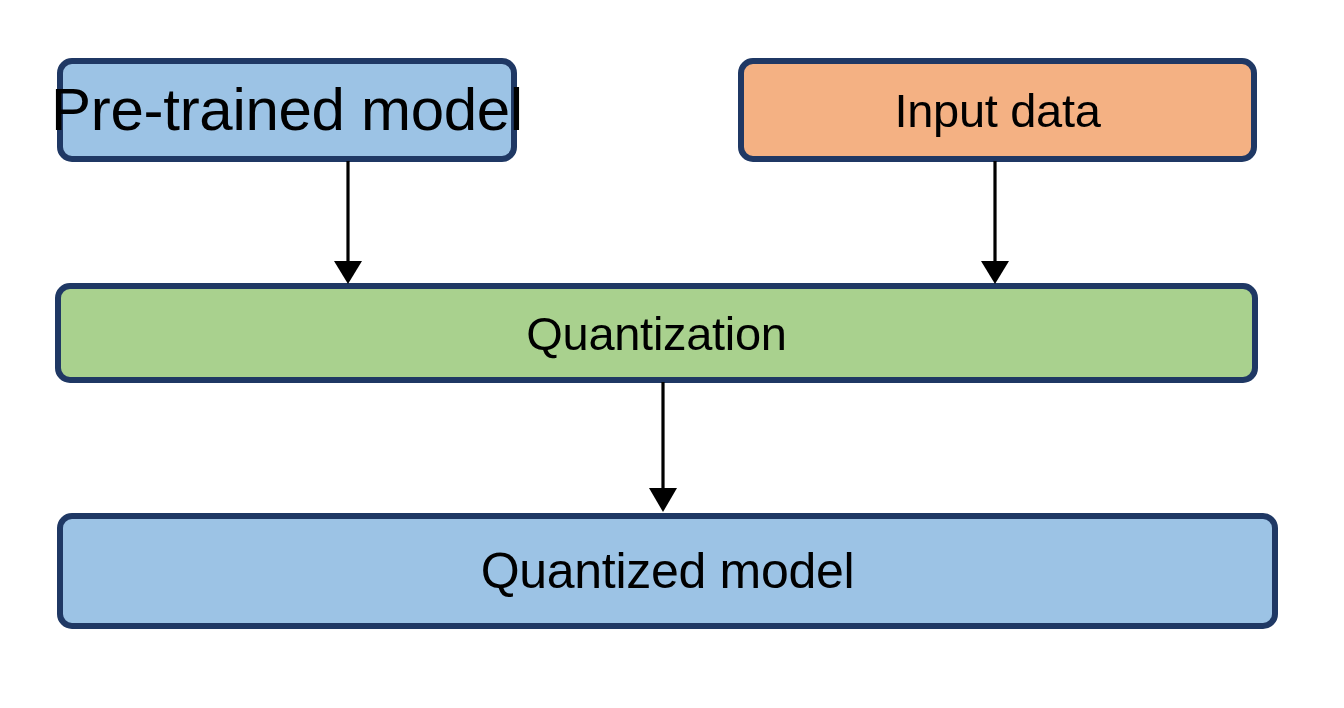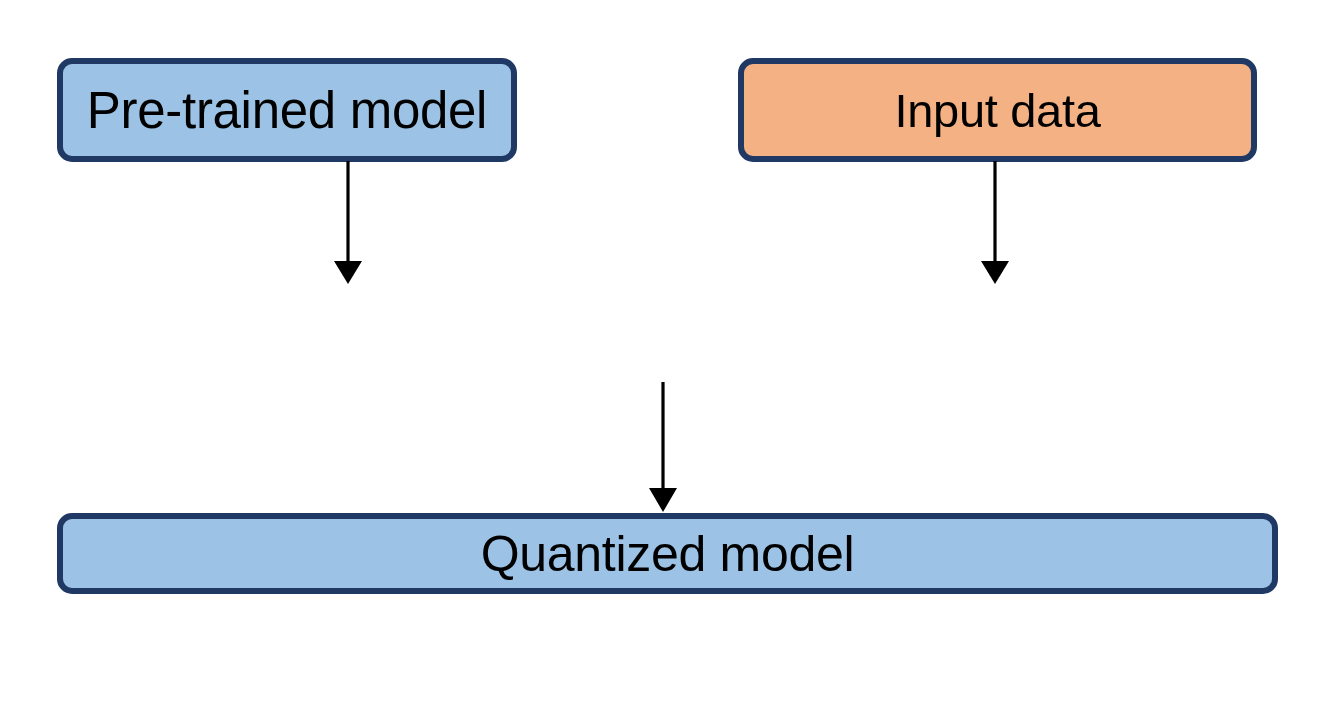"Pre-trained model" #node-pretrained-model { font-size: 51px -> 60px }
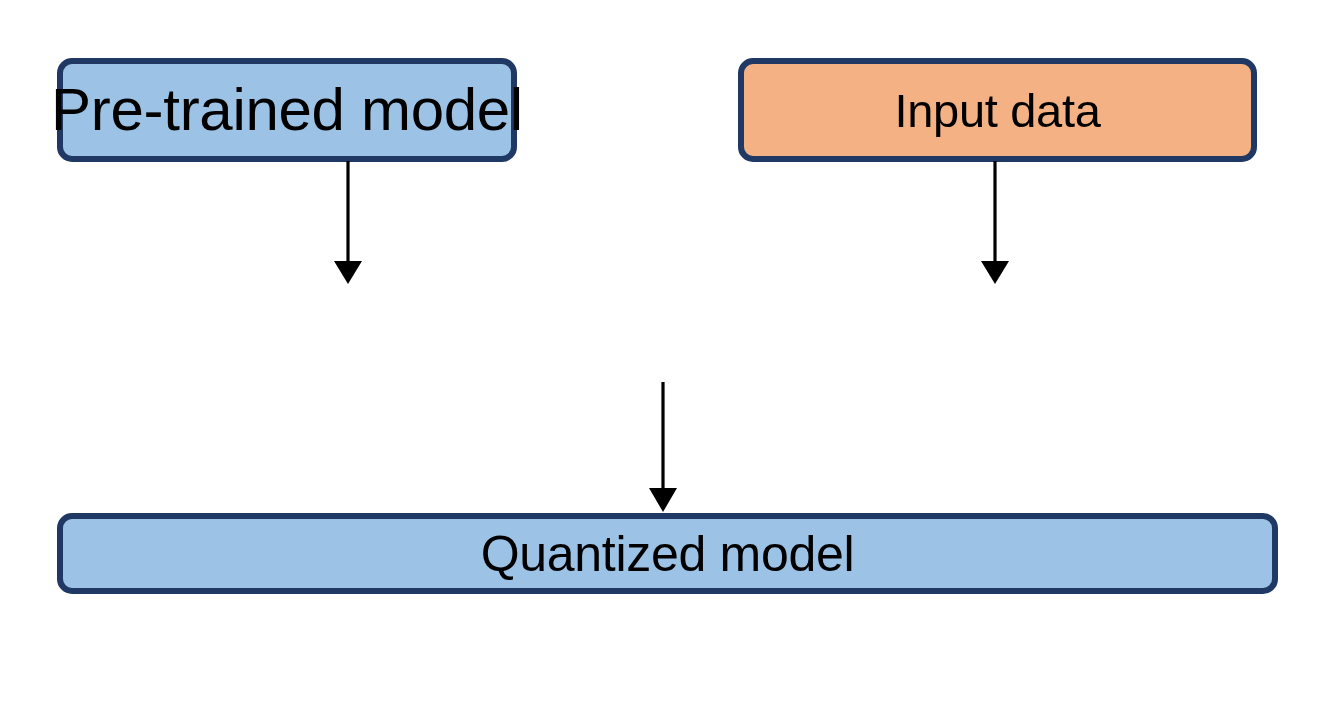"Quantization" div.node { html: none -> <div> <span>Quantization</span> </div> }
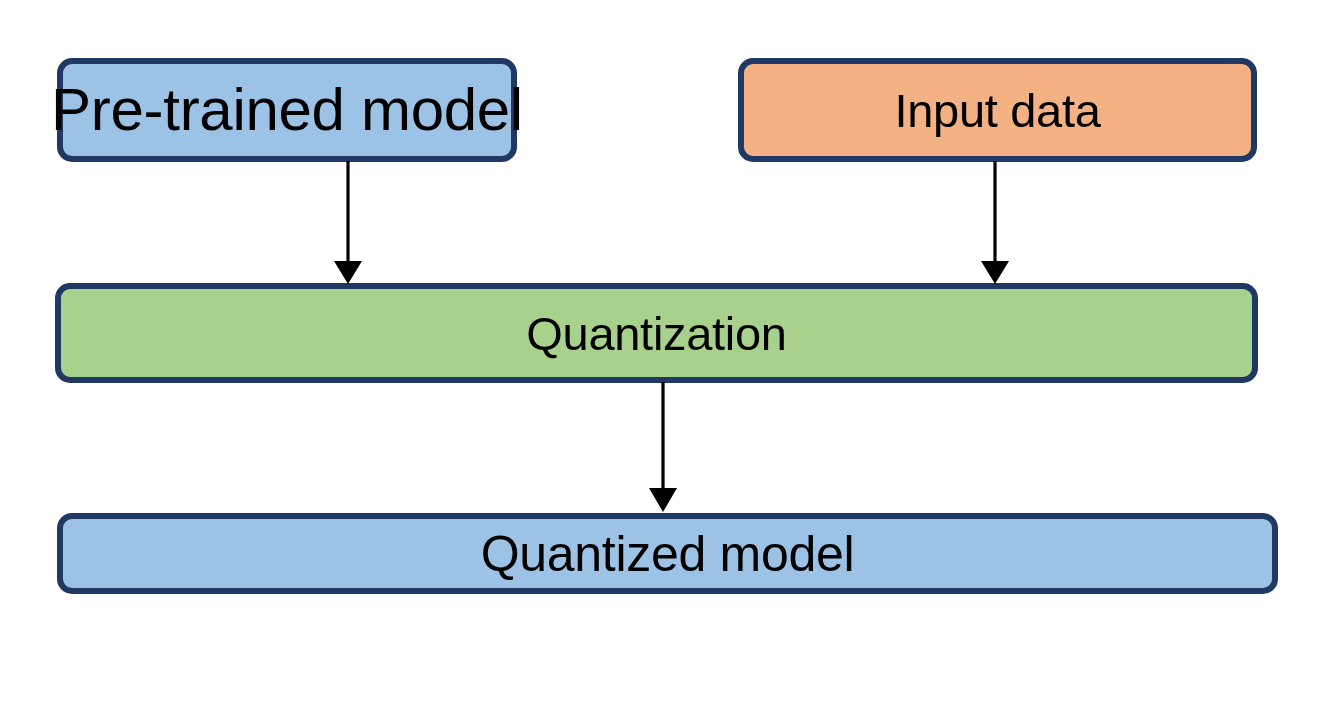"Quantized model" #node-quantized-model { height: 81px -> 116px }
